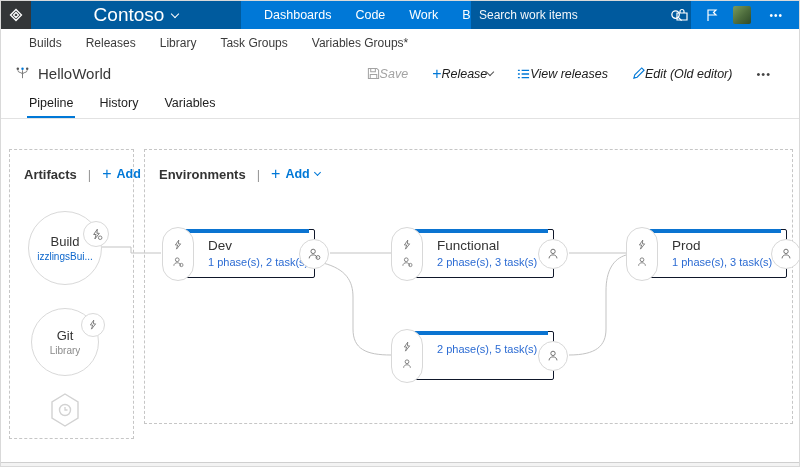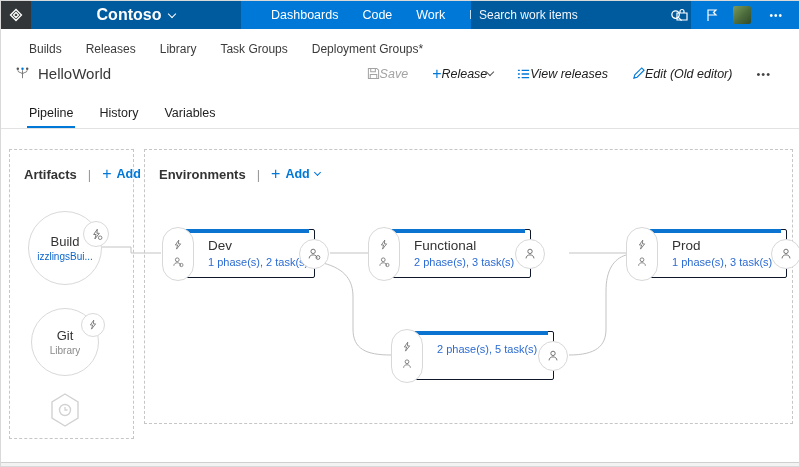"Contoso" .project-name { font-size: 16px -> 19px; font-weight: bold -> none }
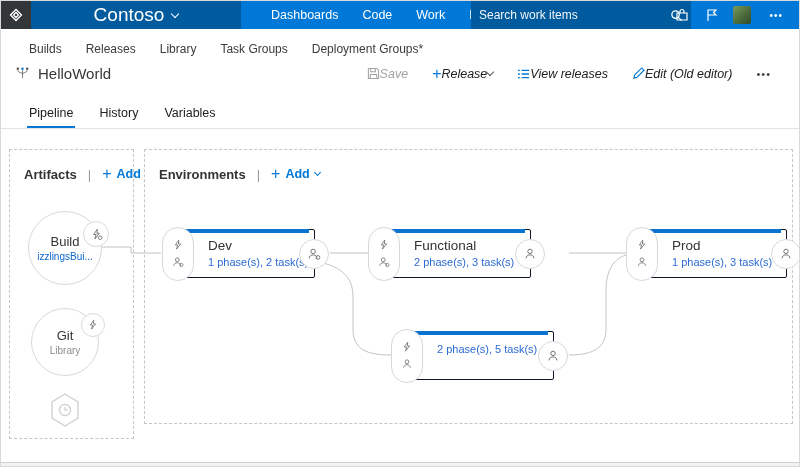"Dashboards" .nav { padding-left: 19px -> 12px }
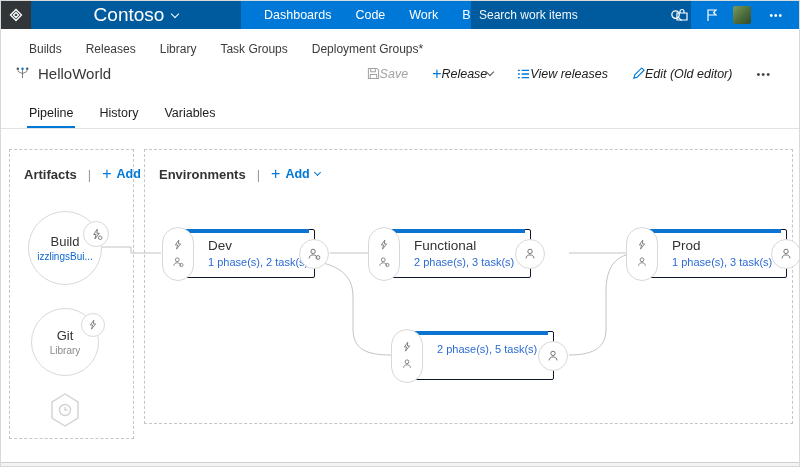"Builds" .hubnav { align-items: flex-end -> center }
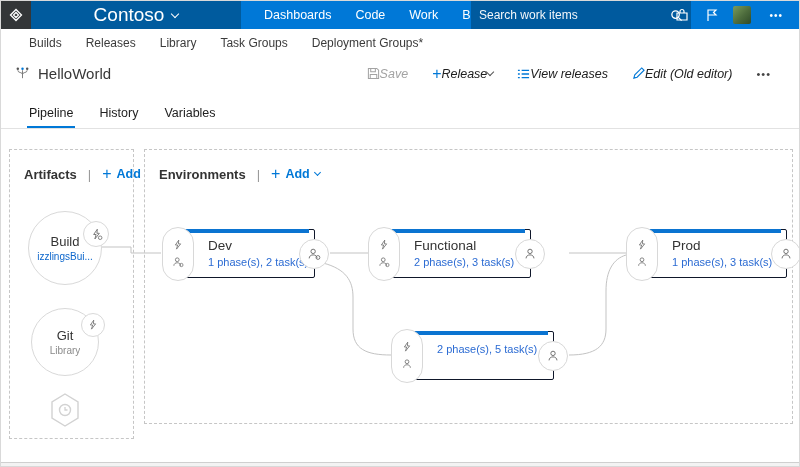"Deployment Groups*" span.hub-item { text: Deployment -> Variables }
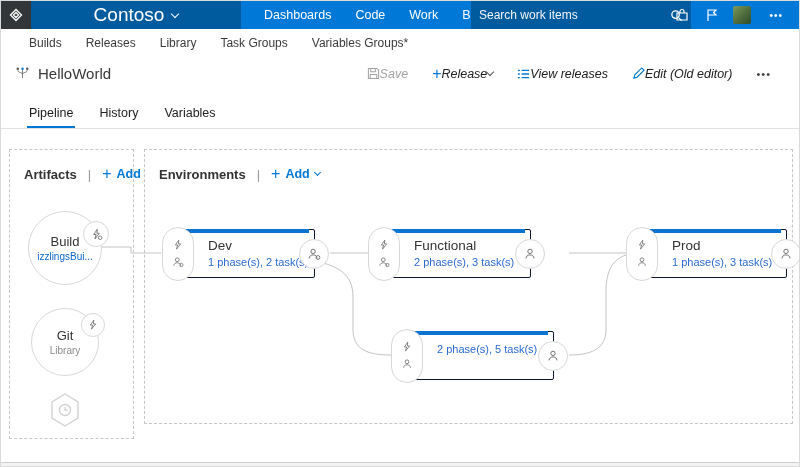"Pipeline" .tabs { top: 100px -> 90px }
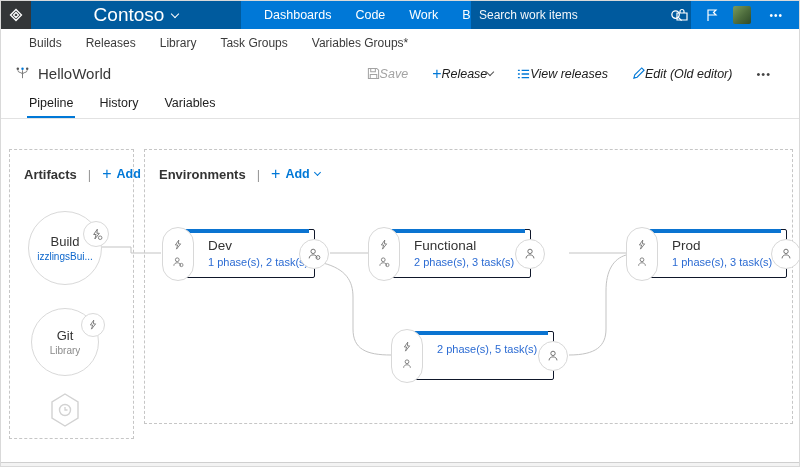"Functional" .card-functional { left: 382px -> 405px }
